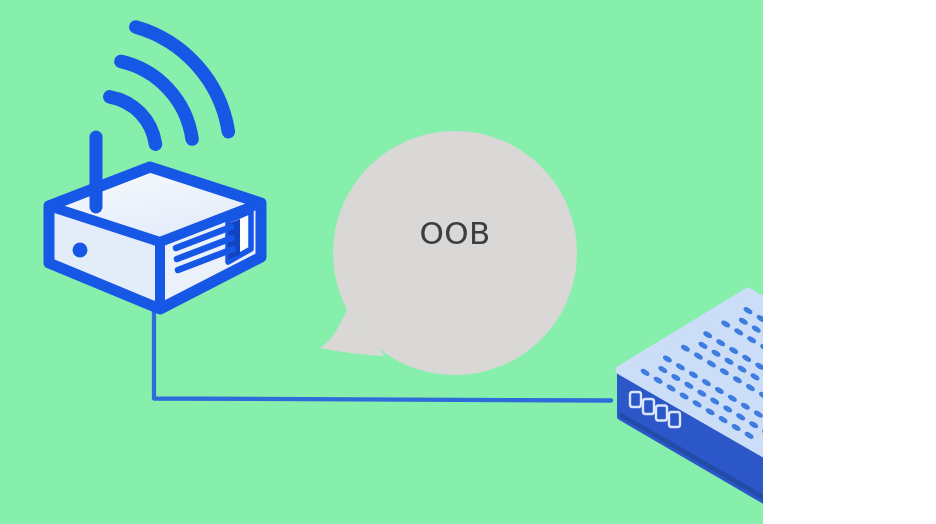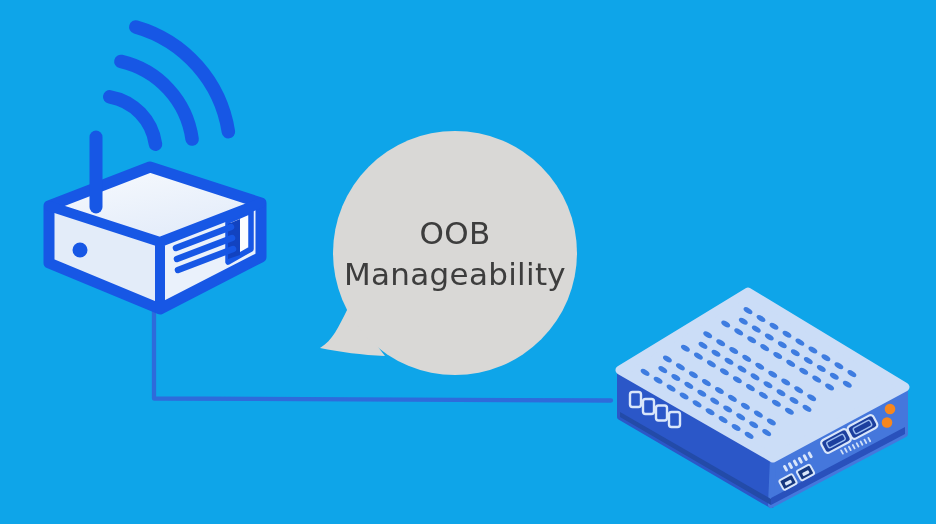"OOB" .stage { background: #0ea5e9 -> #86efac; width: 936px -> 763px }
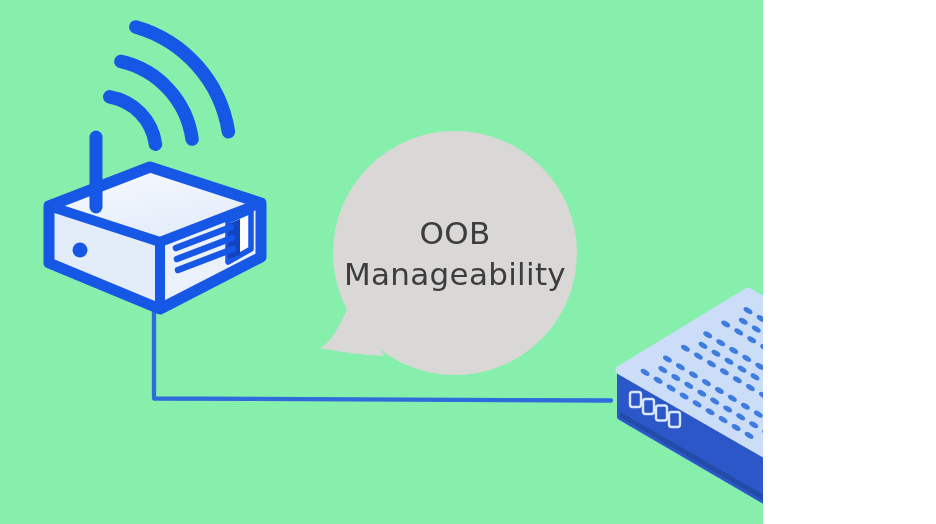"Manageability" div { html: <div>Manageability</div> -> none }
